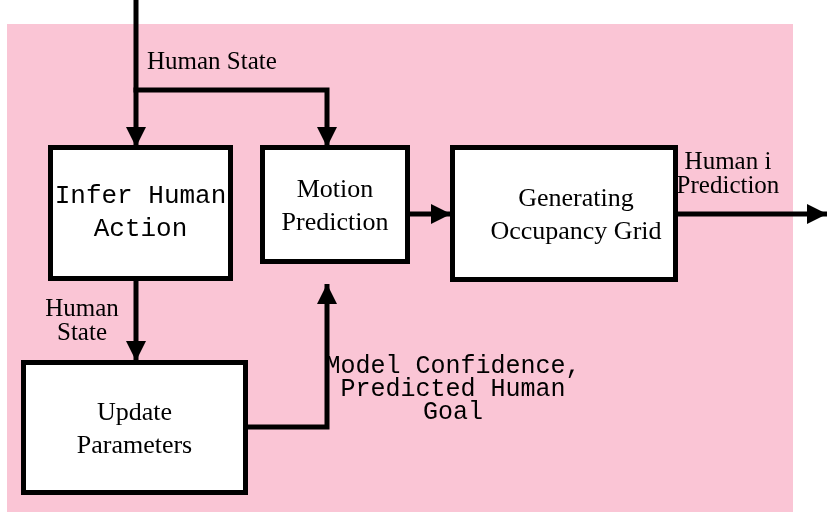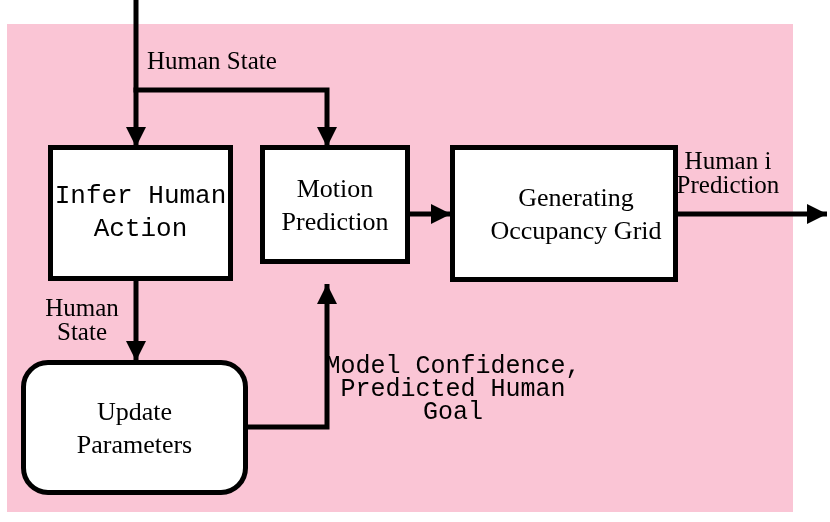"Update" #box-update { border-radius: 27px -> none }
